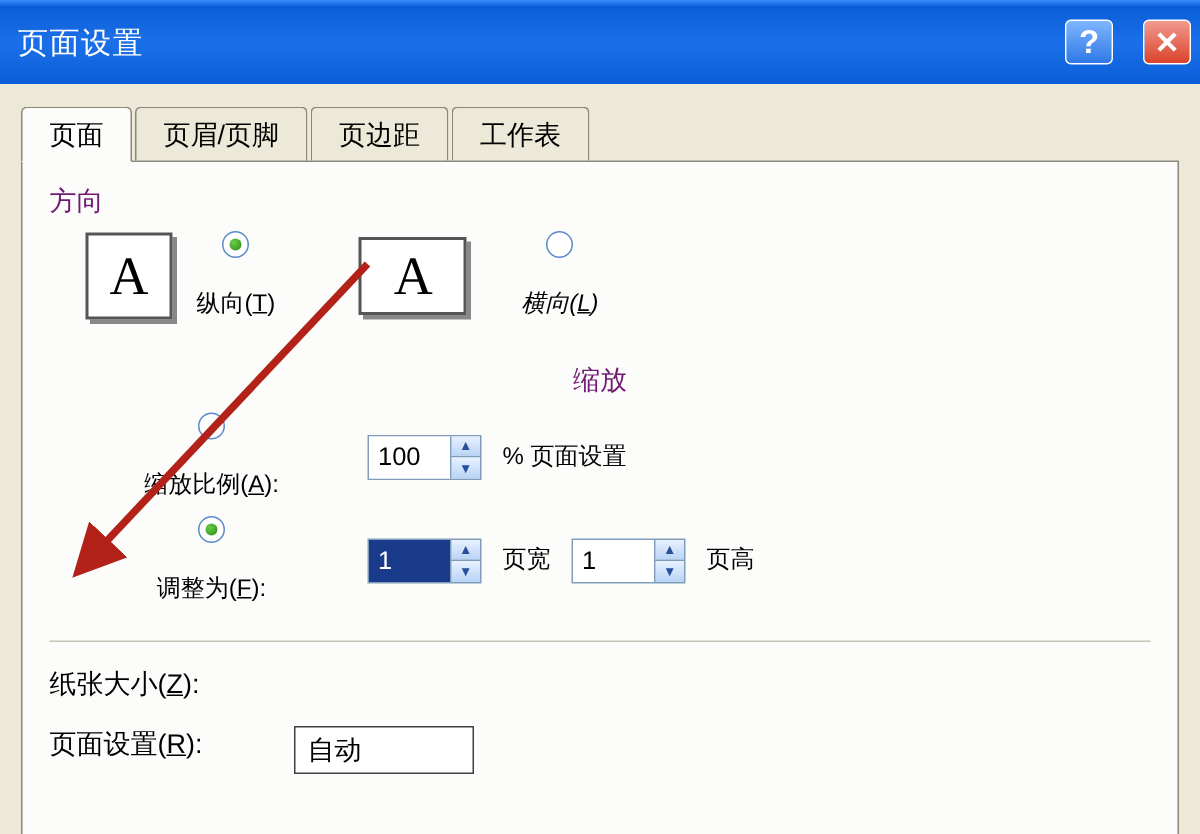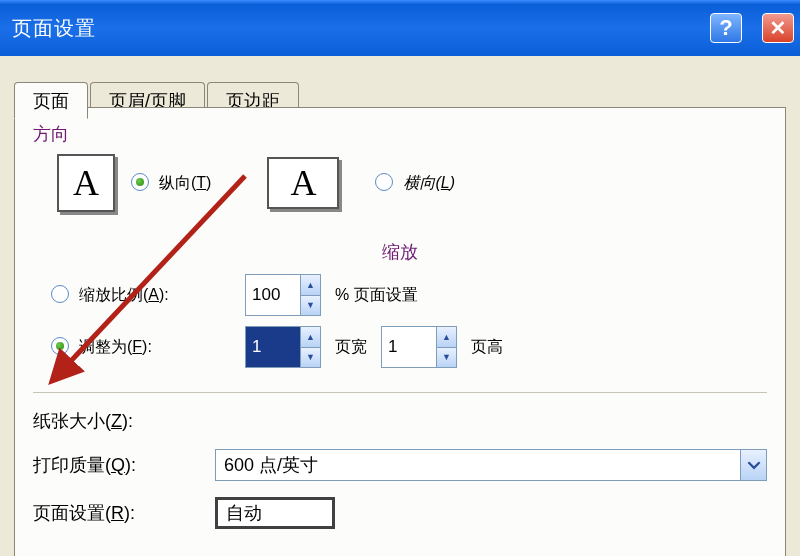"页面" .tab { top: 12px -> 1px }
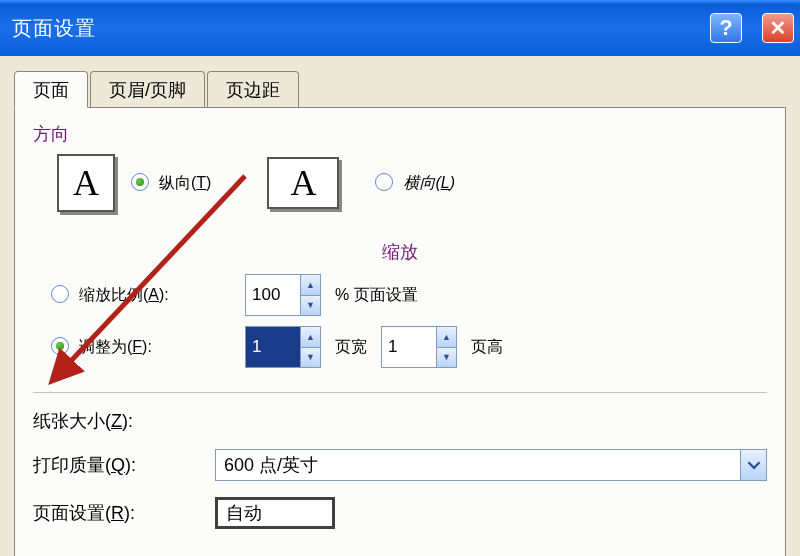"工作表" div.tab { html: none -> <div>工作表</div> }
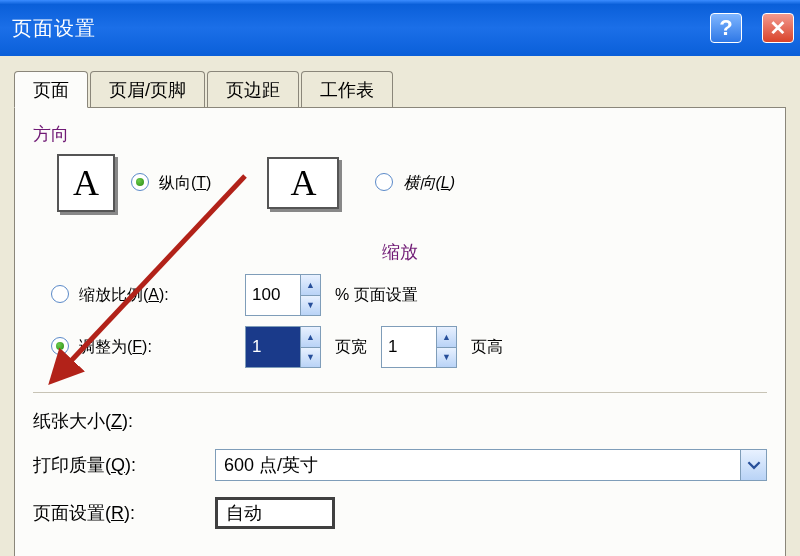"纵向(T)" .radio-wrap { align-items: none -> center; flex-direction: none -> column; gap: 10px -> 20px }
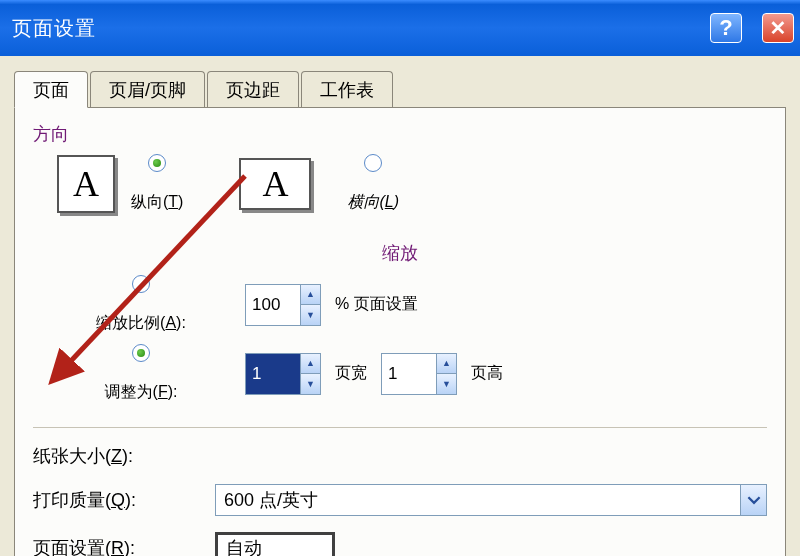"100" .spinner { height: 42px -> 30px }
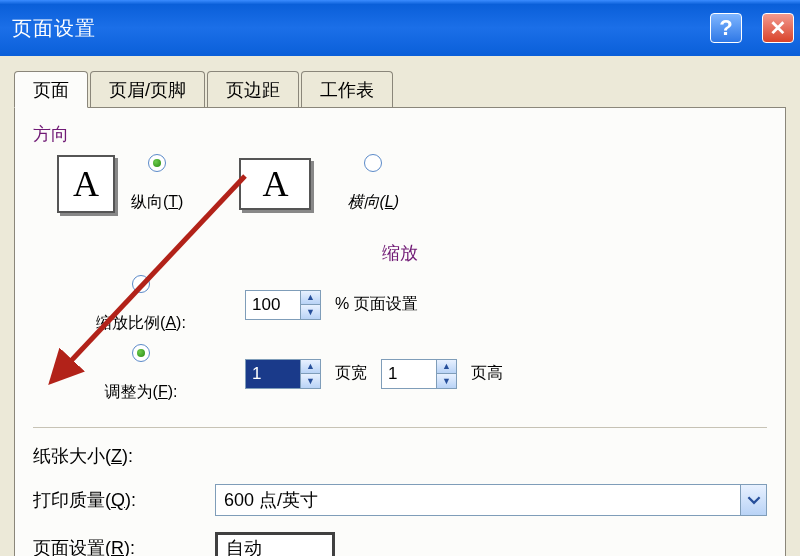"纸张大小(Z):" .field-row { align-items: center -> flex-start; gap: 30px -> 11px }
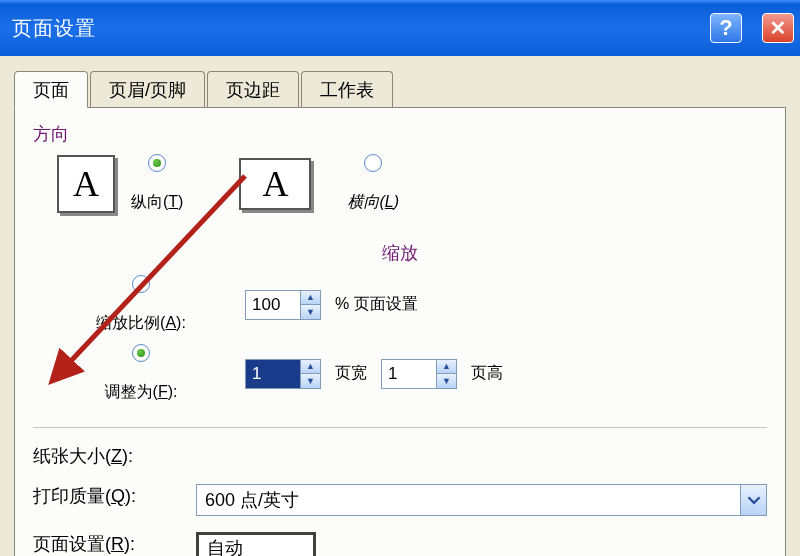"打印质量(Q):" div.field-row { html: <div> <div> <span>打印质量</span>(<span>Q</span>): </div> <div> <div>600 点/英寸</div> <div> <svg> <path></path> </svg> </div> </div> </div> -> none }
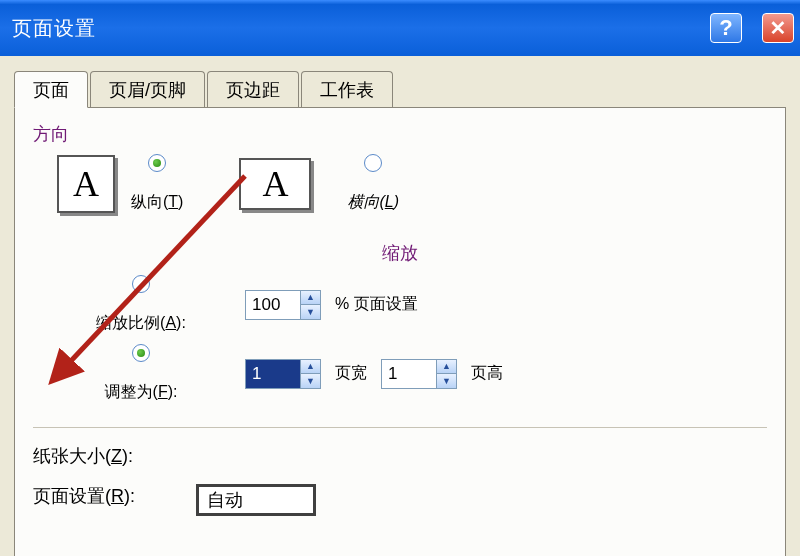"自动" .textfield { border: 3px solid #404040 -> 1px solid #404040 }
